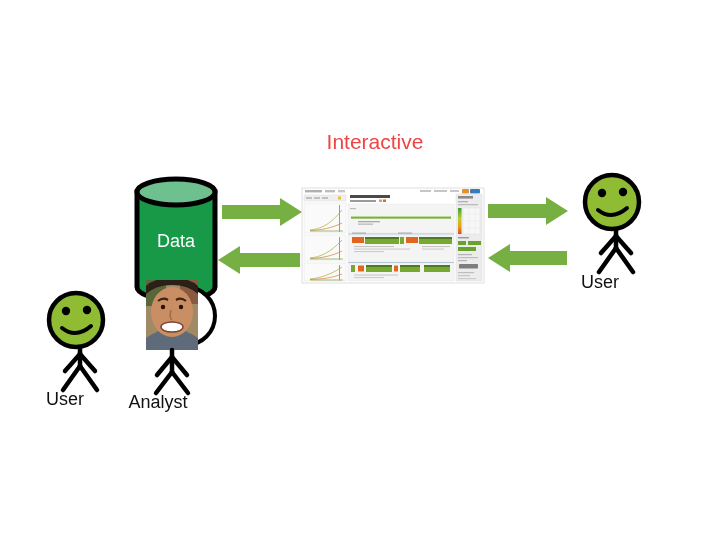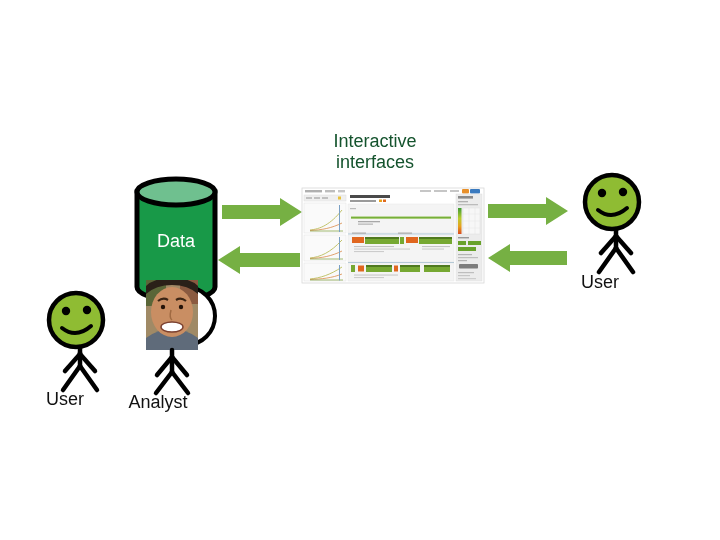"Interactive" #caption { color: #14532d -> #ef4444; font-size: 18px -> 21px }
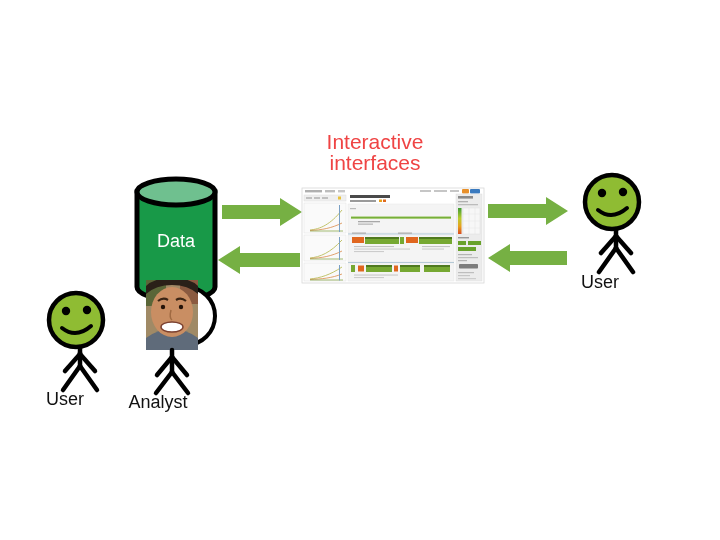"interfaces" span { html: <span>interfaces</span> -> none }
